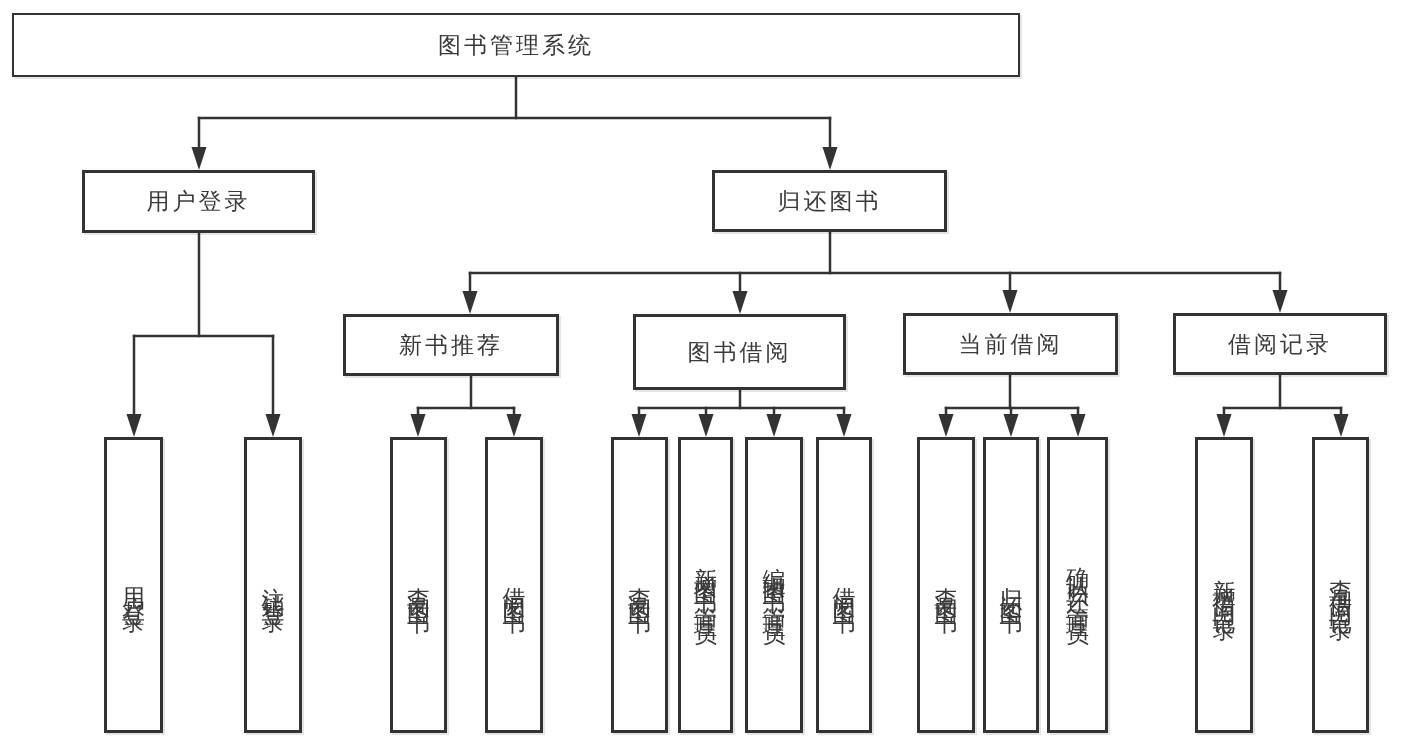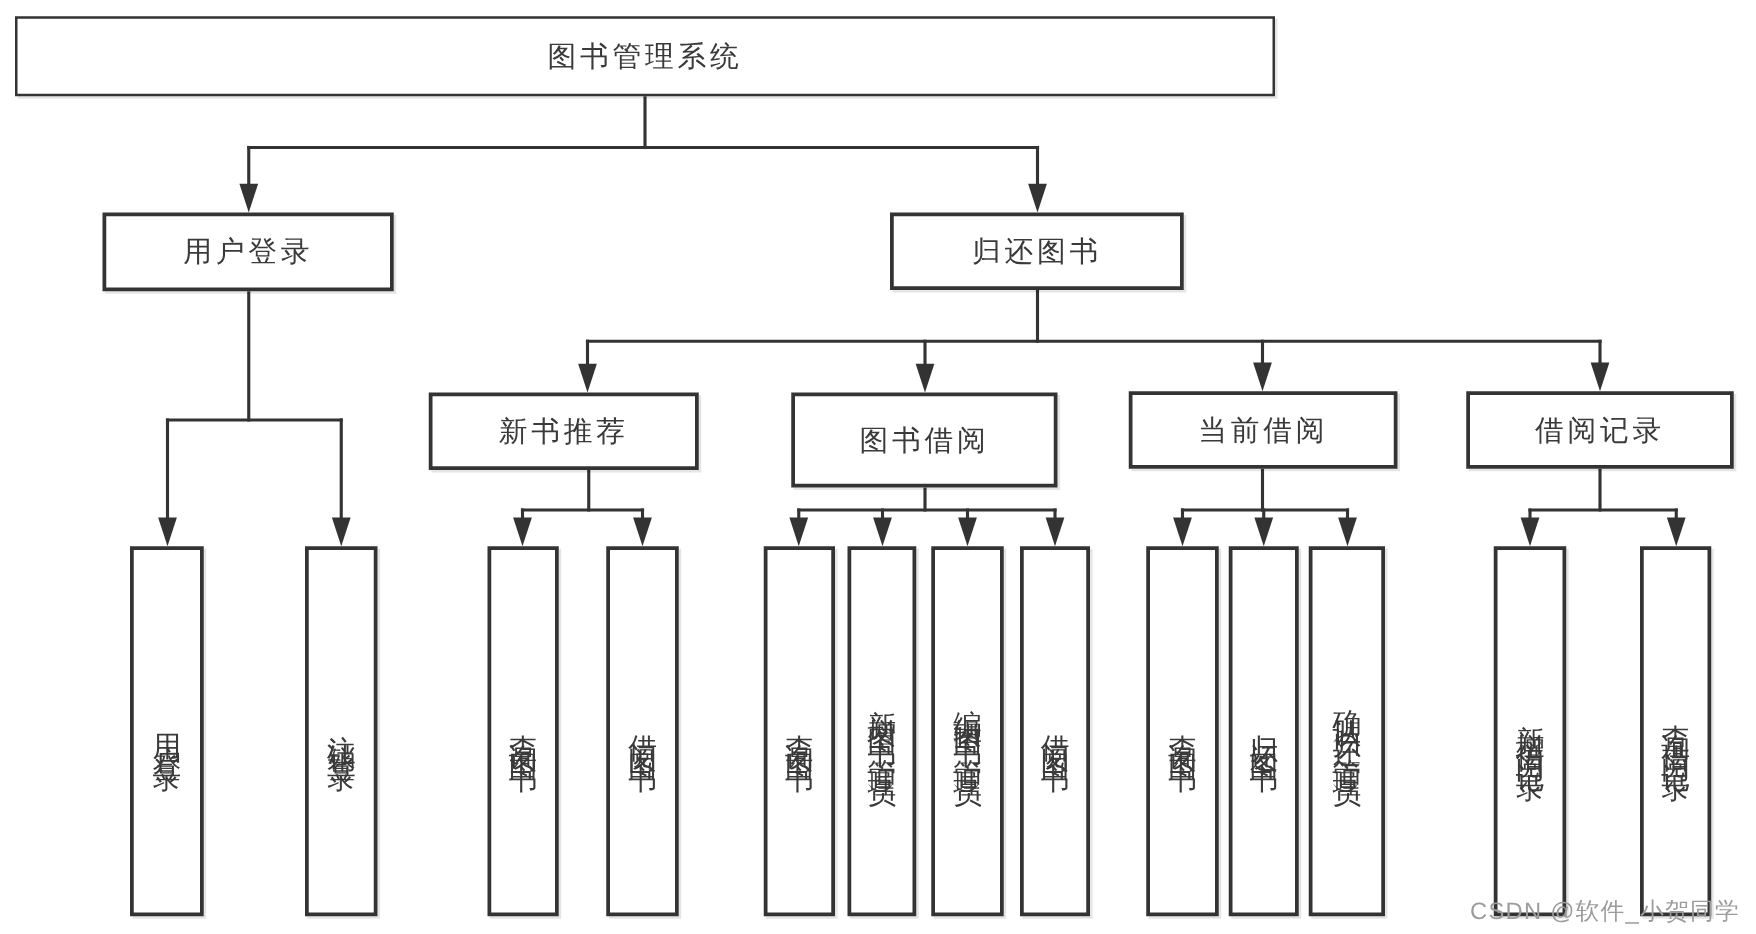"CSDN @软件_小贺同学" div { html: <div>CSDN @软件_小贺同学</div> -> none }
